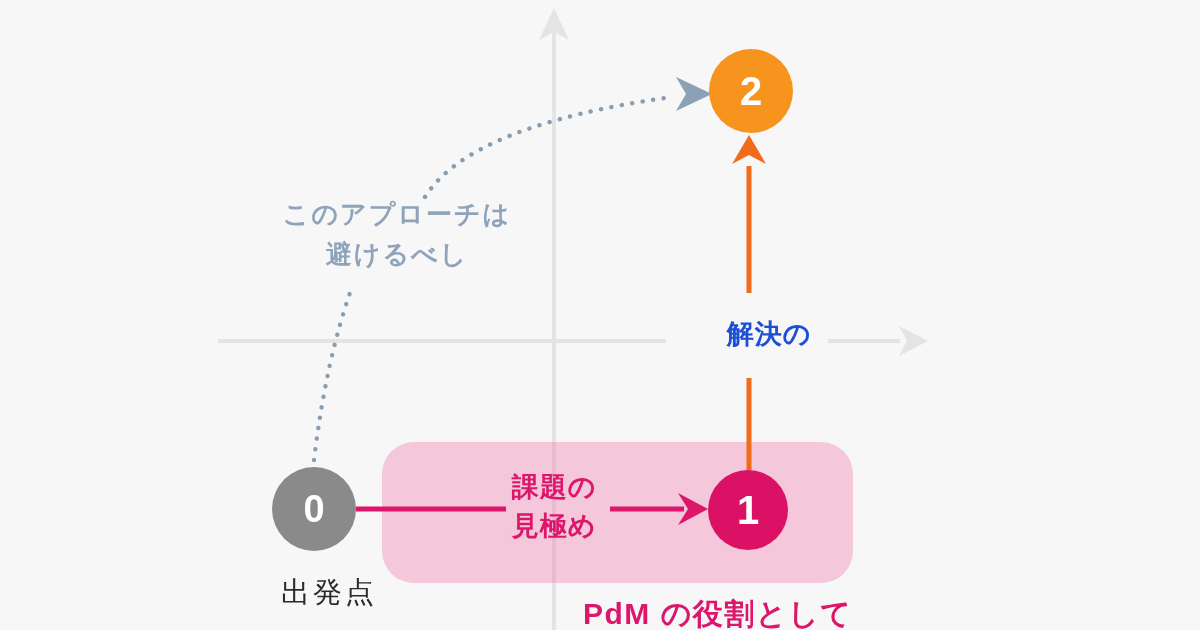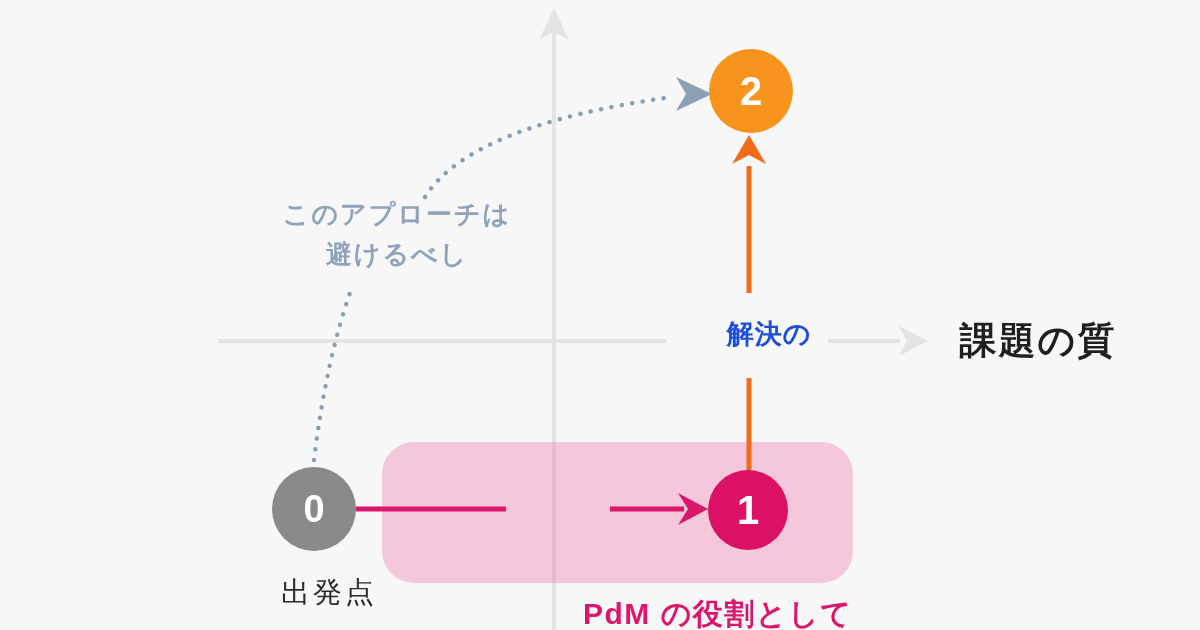"課題の質" div.lbl { html: <div>課題の質</div> -> none }
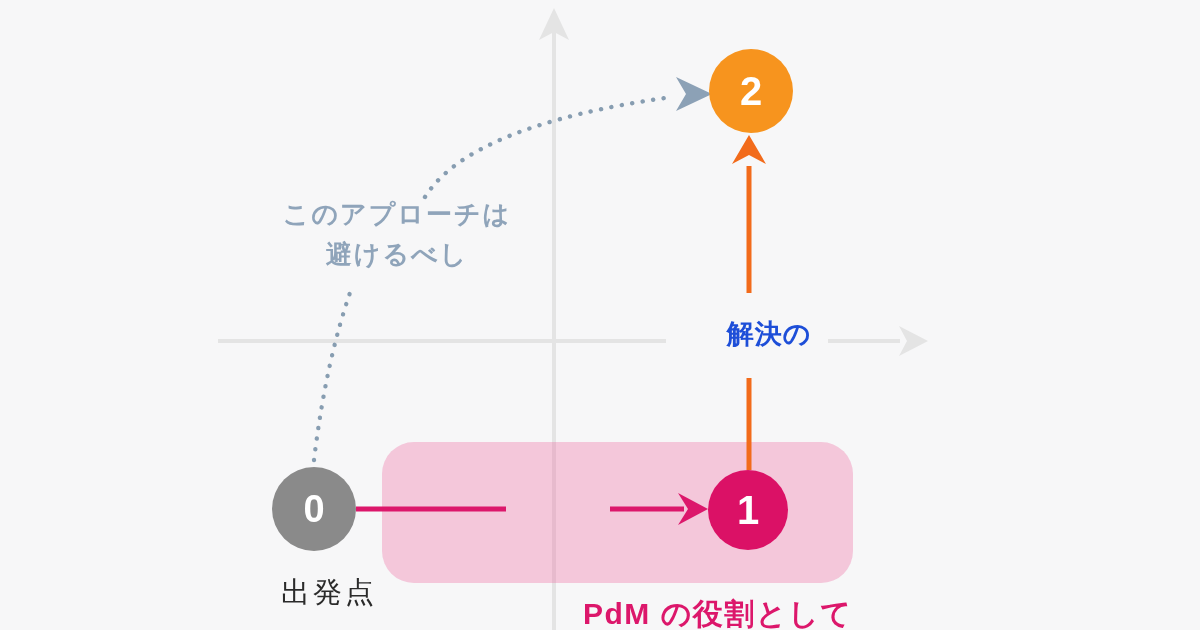"課題の" div.lbl { html: none -> <div> <span>課題の</span> <span>見極め</span> </div> }
